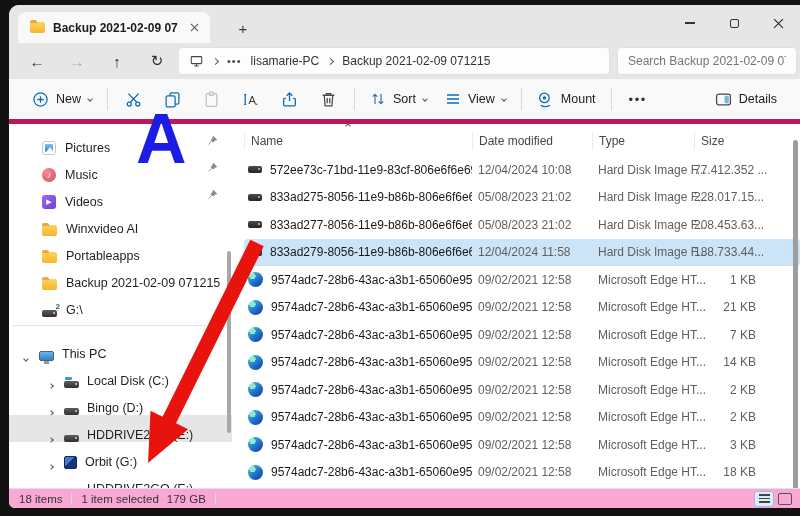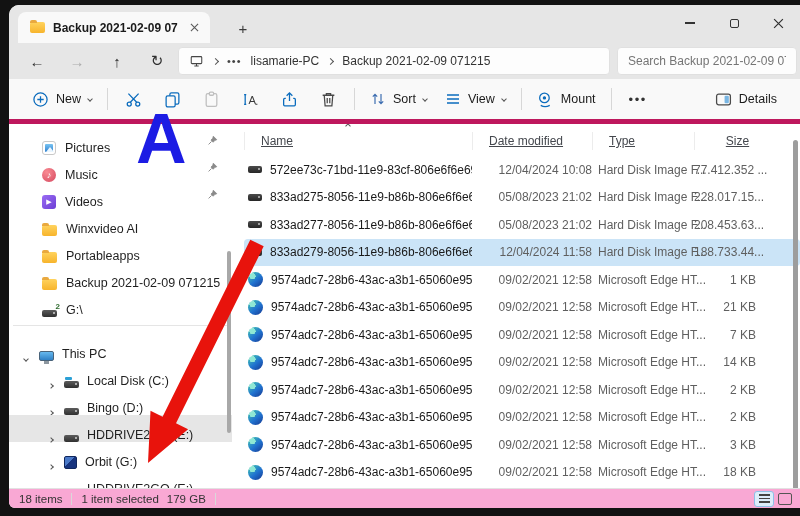"Name" .lheader .hcell { padding-left: 16px -> 6px; text-decoration: underline -> none }
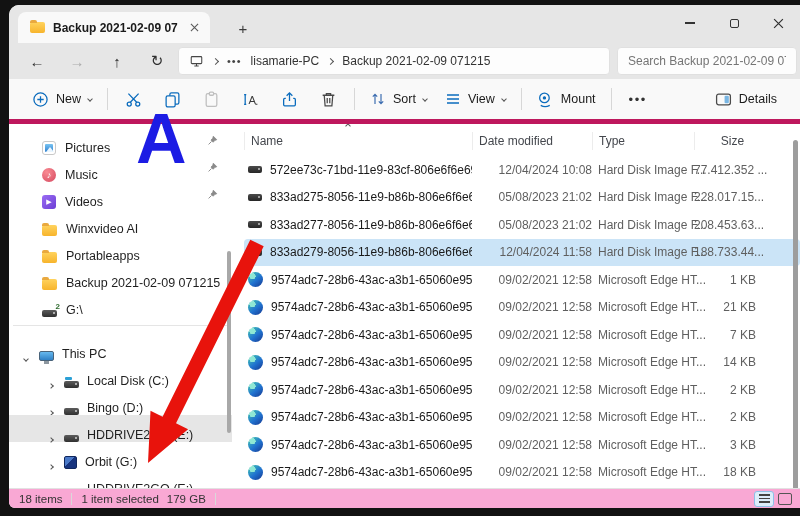"Size" .lheader .hcell.size { text-align: center -> left }
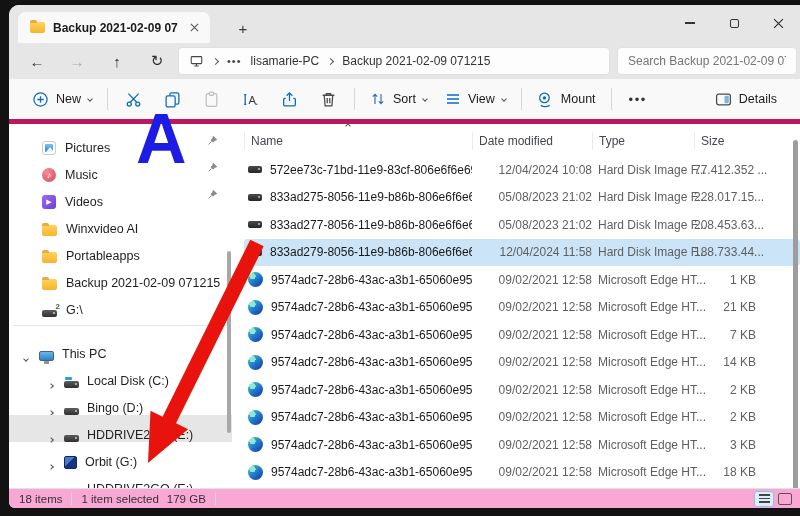"12/04/2024 10:08" .frow .fdate, .frow .ftype { text-align: right -> none }
